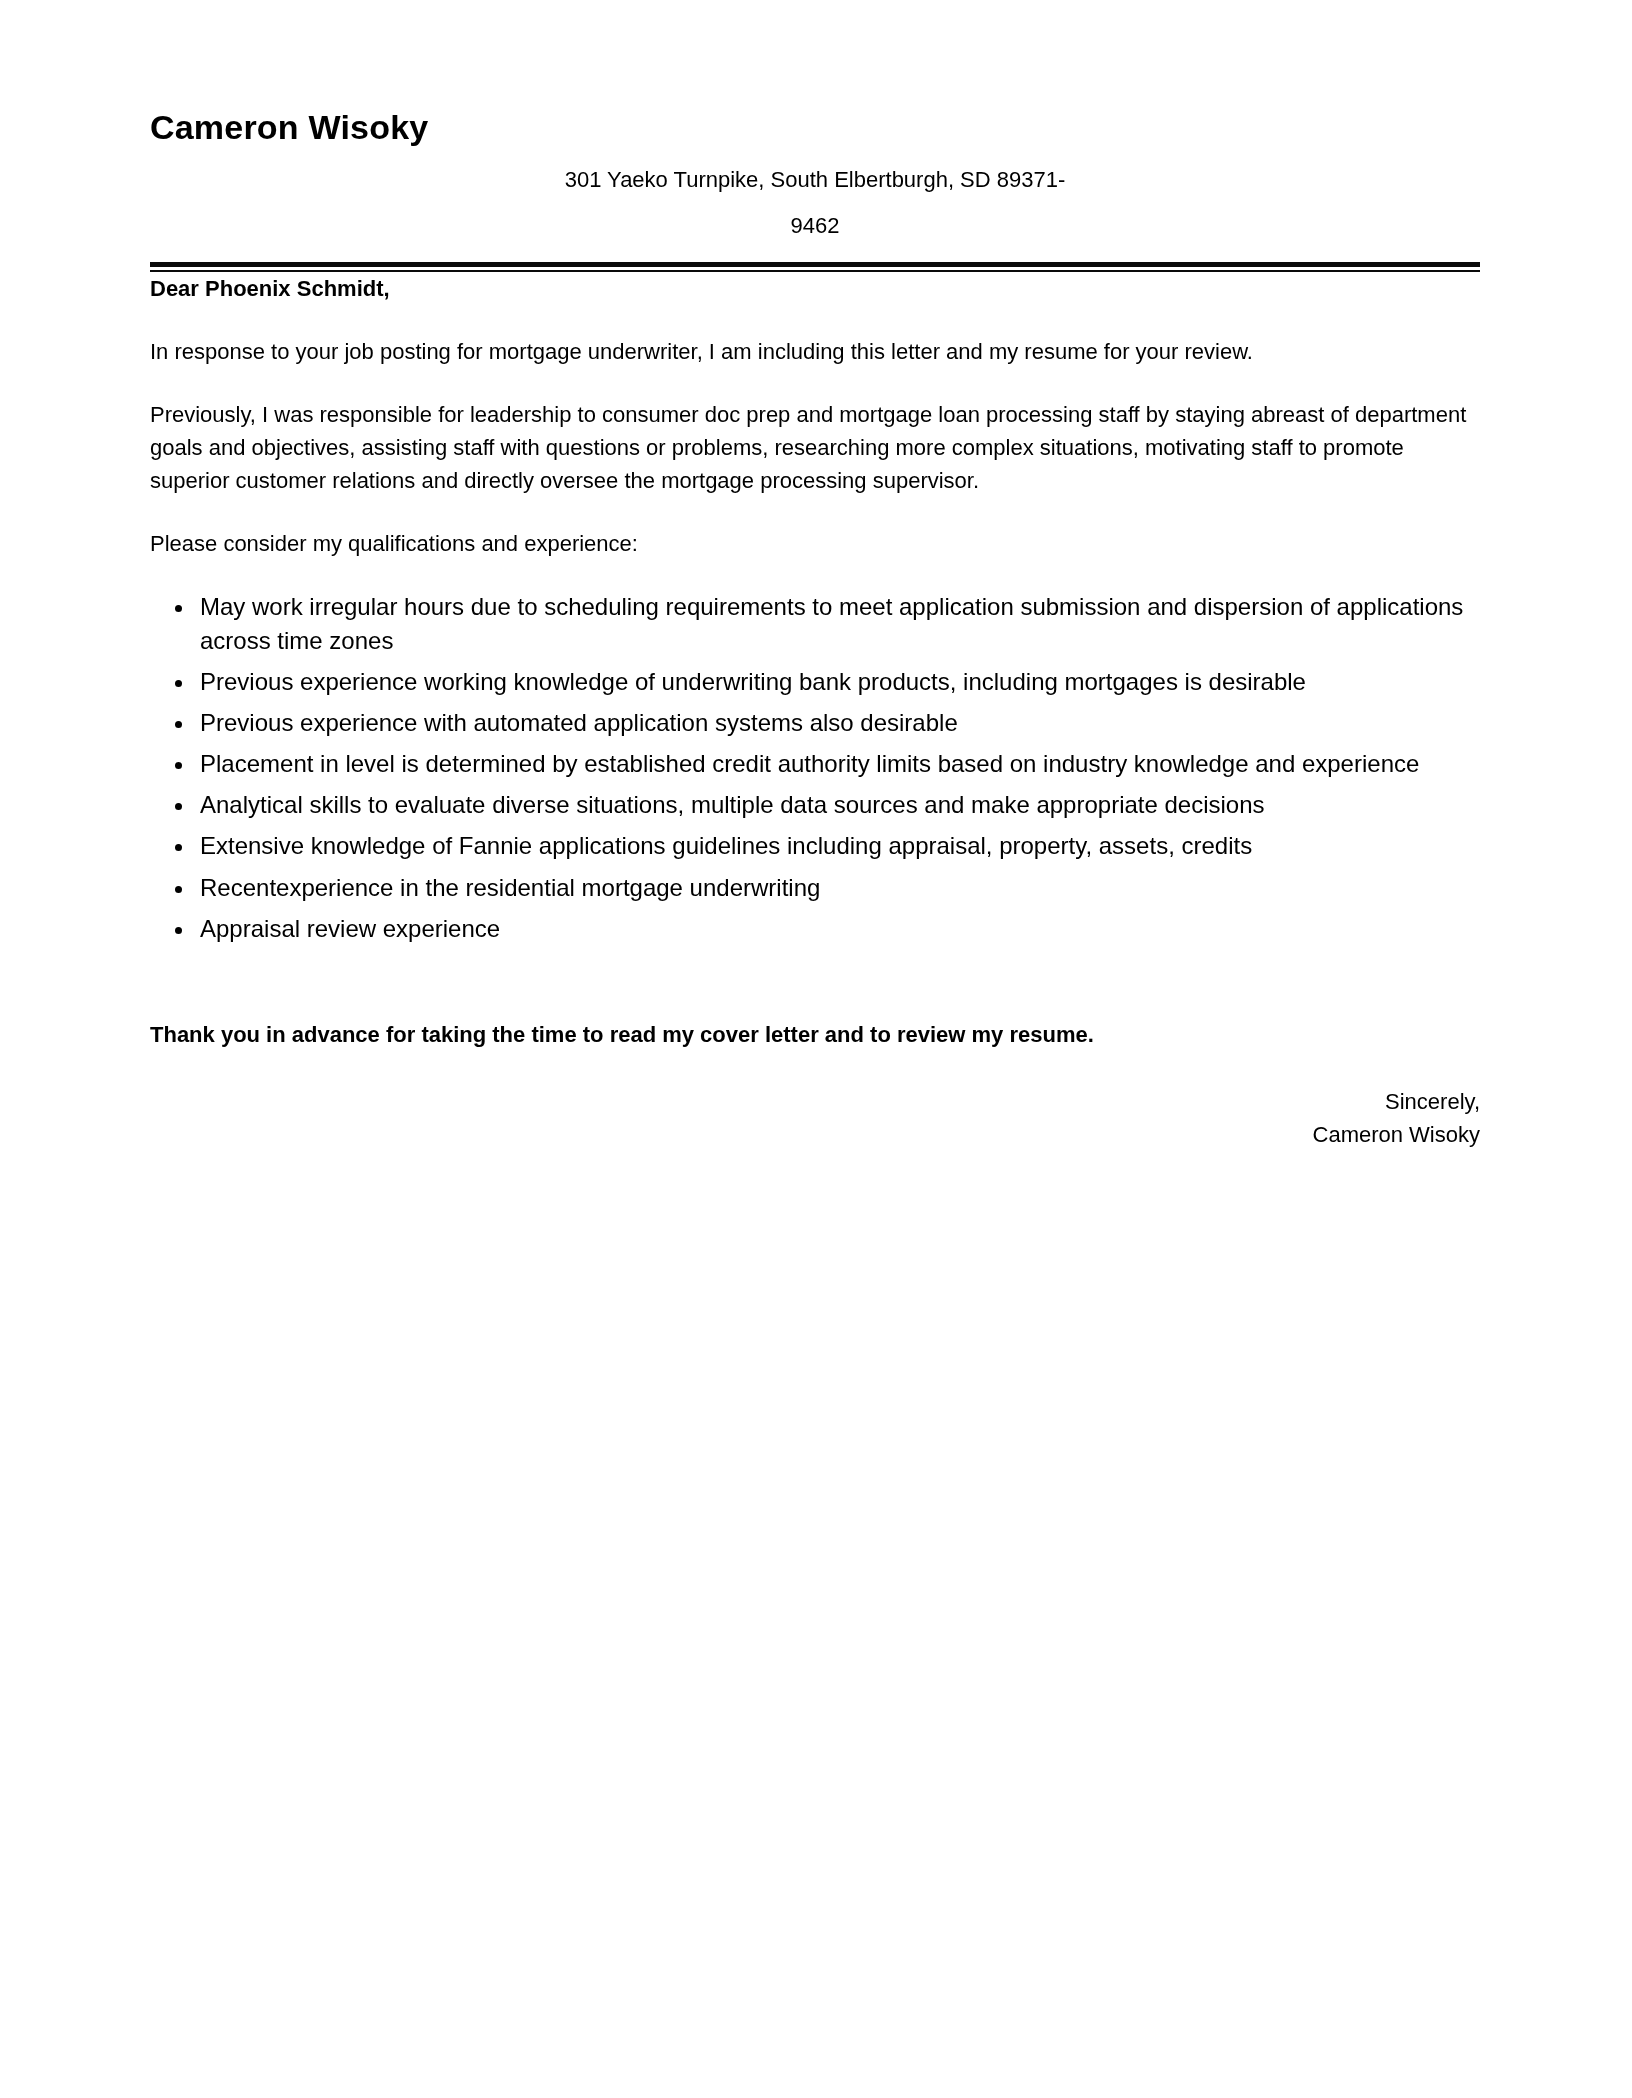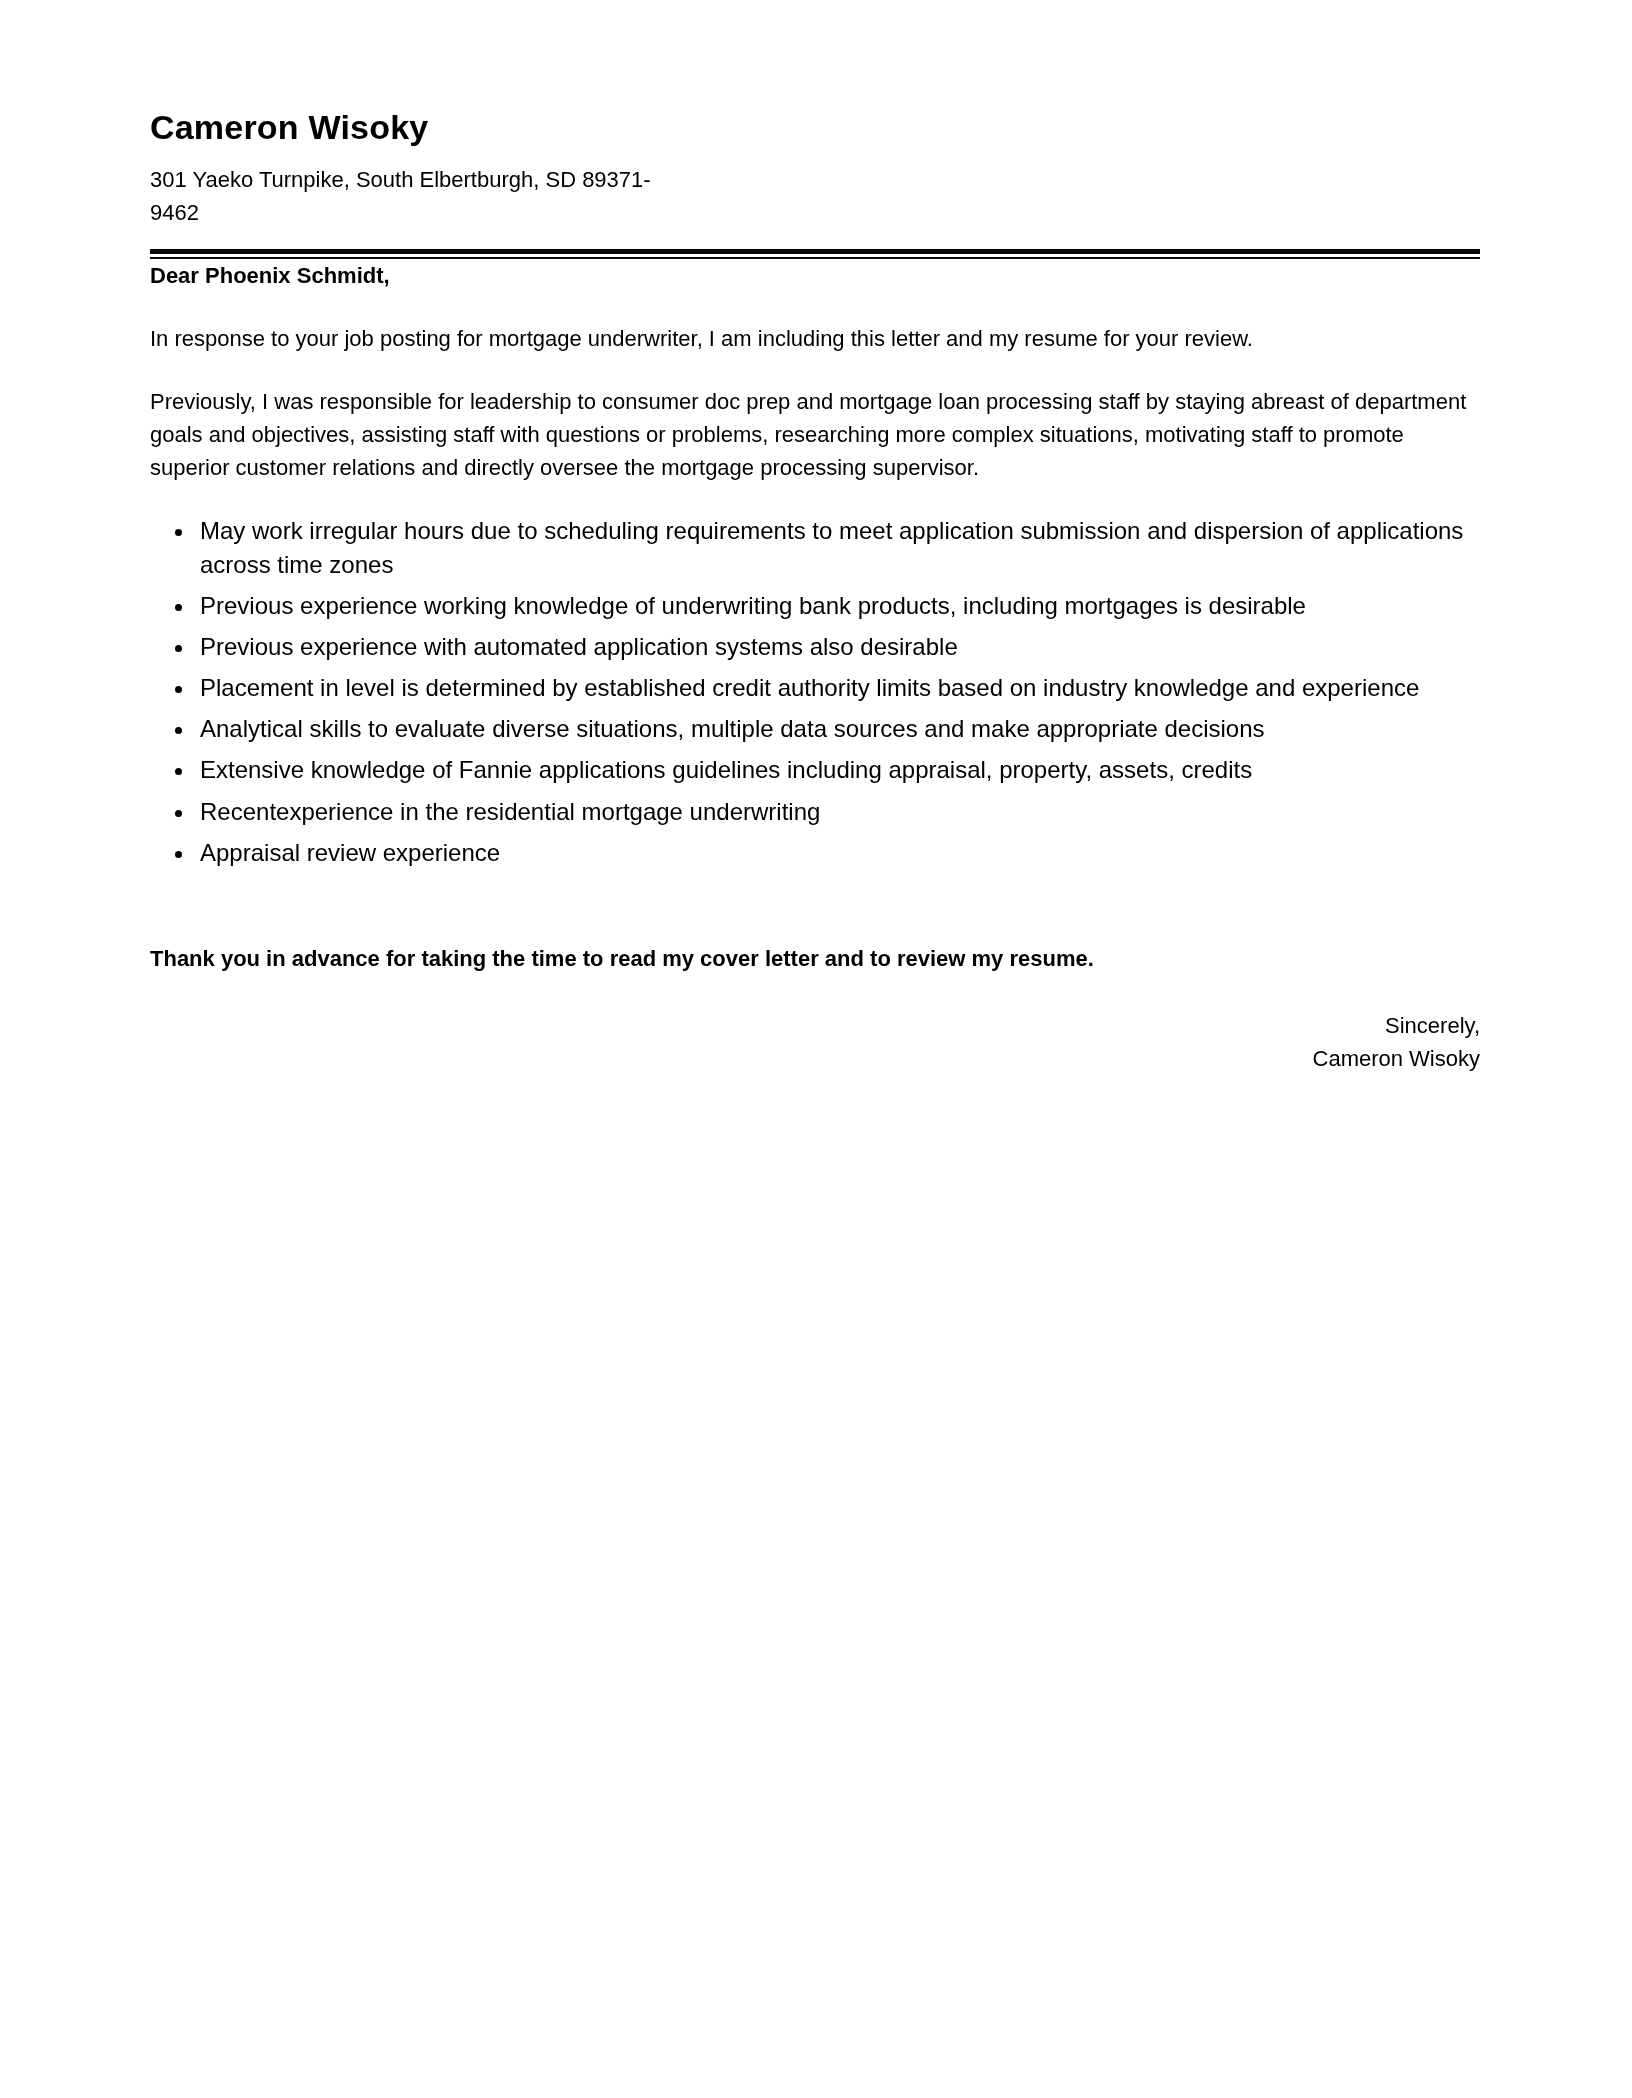"301 Yaeko Turnpike, South Elbertburgh," .address-line { margin: 0 -> 13px; text-align: none -> center }
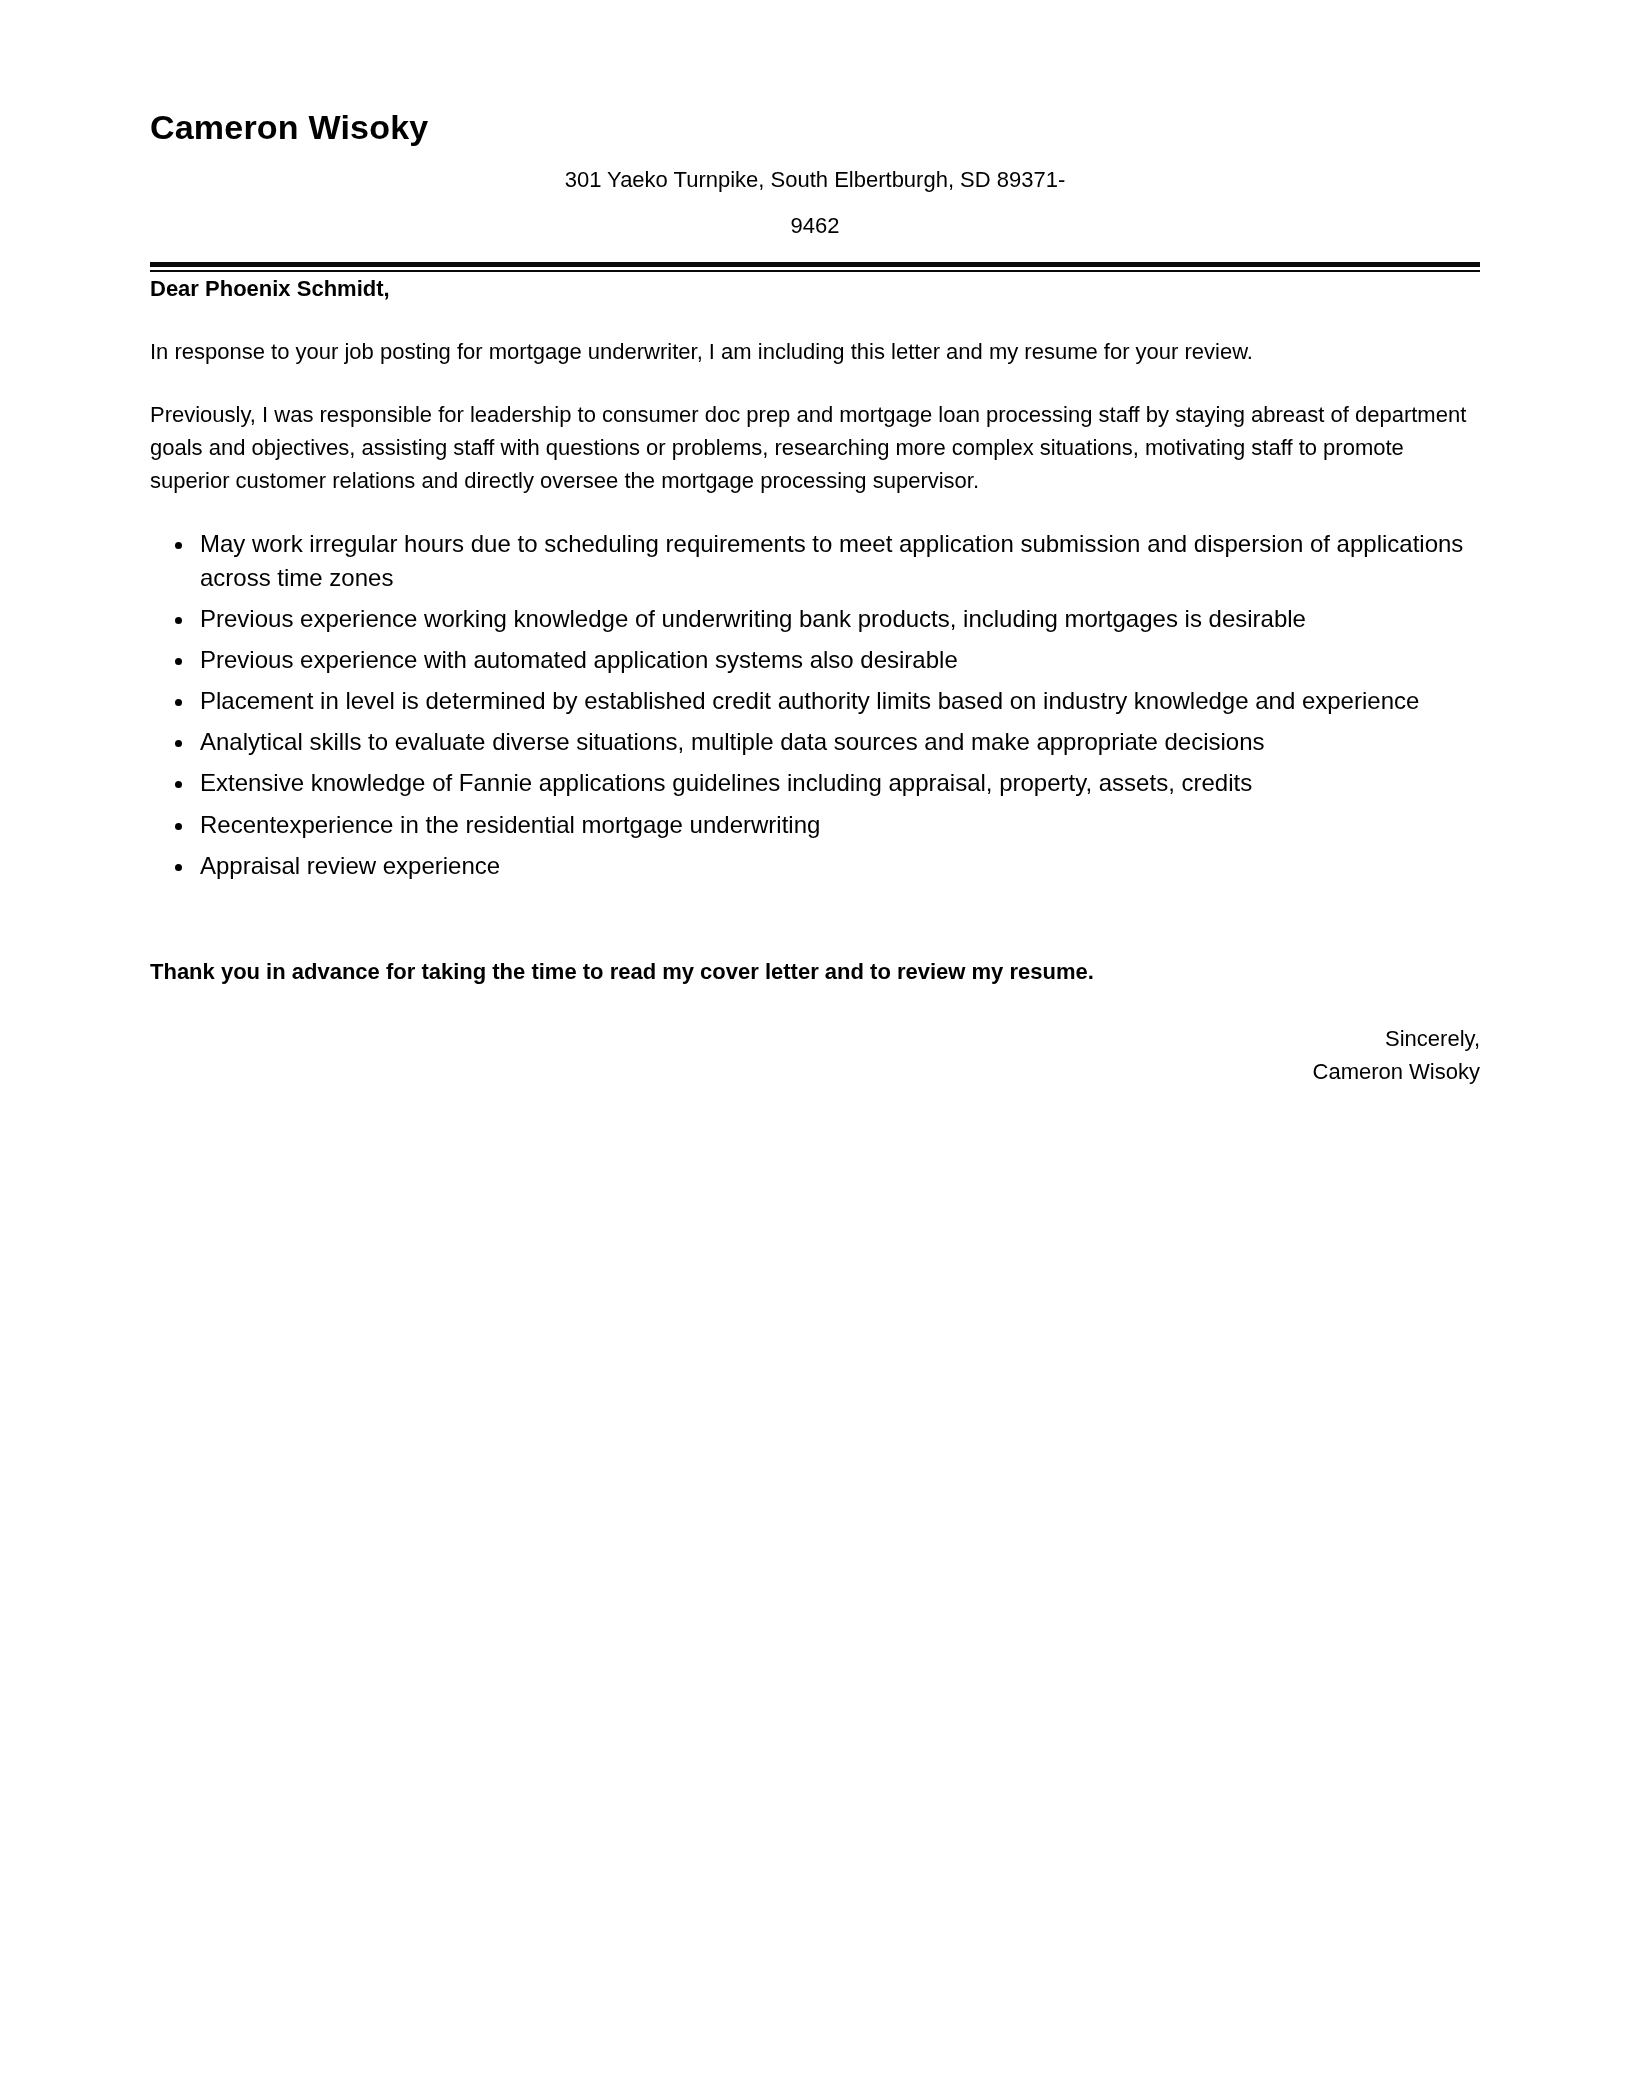"Please consider my qualifications and" p.para { html: none -> <p>Please consider my qualifications and experience:</p> }
